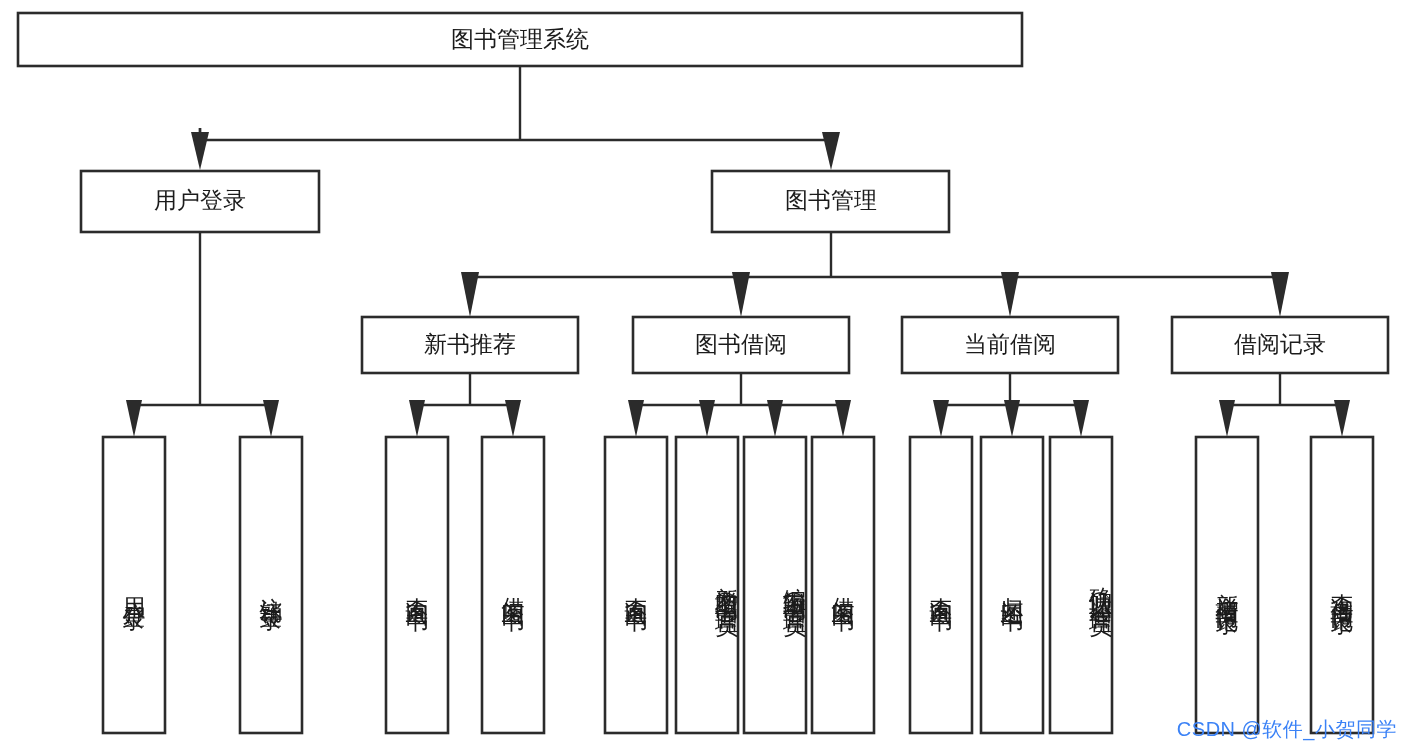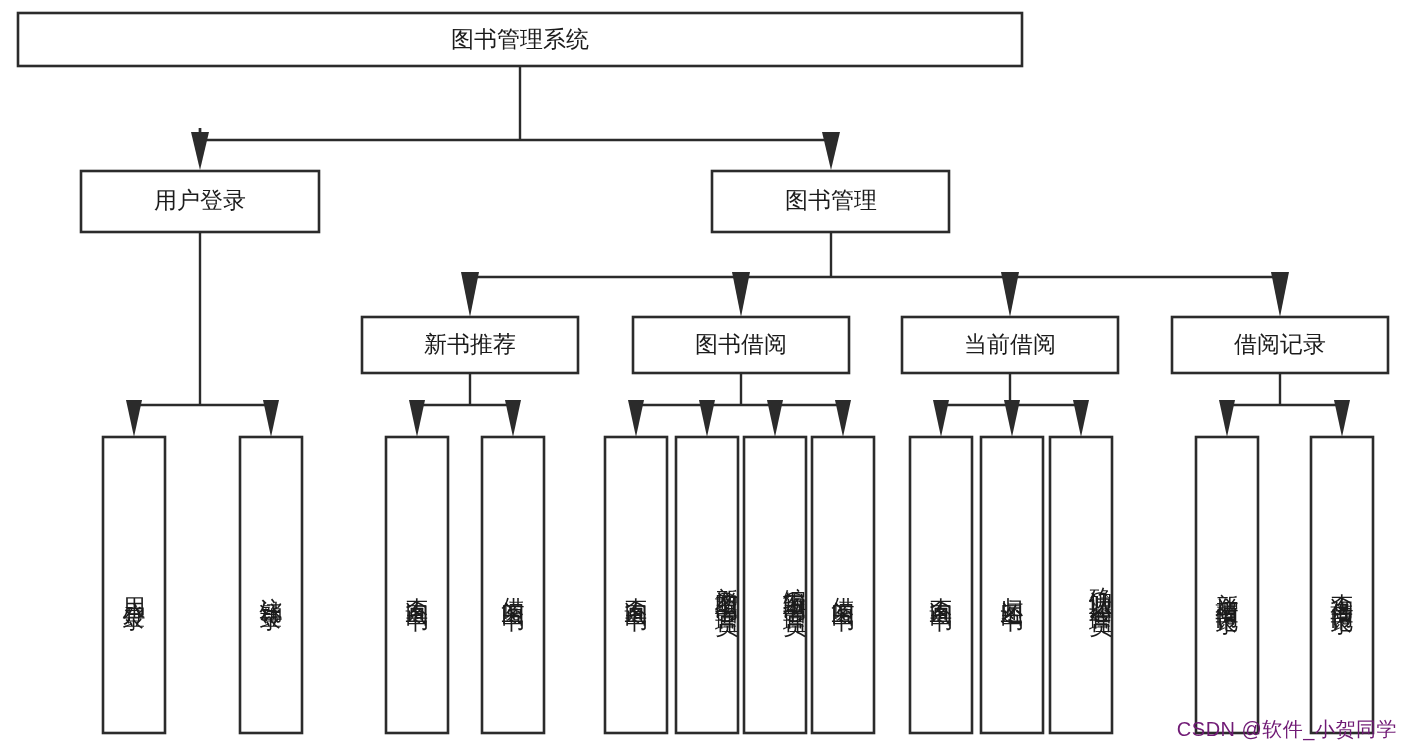"CSDN @软件_小贺同学" .watermark { color: #701a75 -> #3b82f6 }
